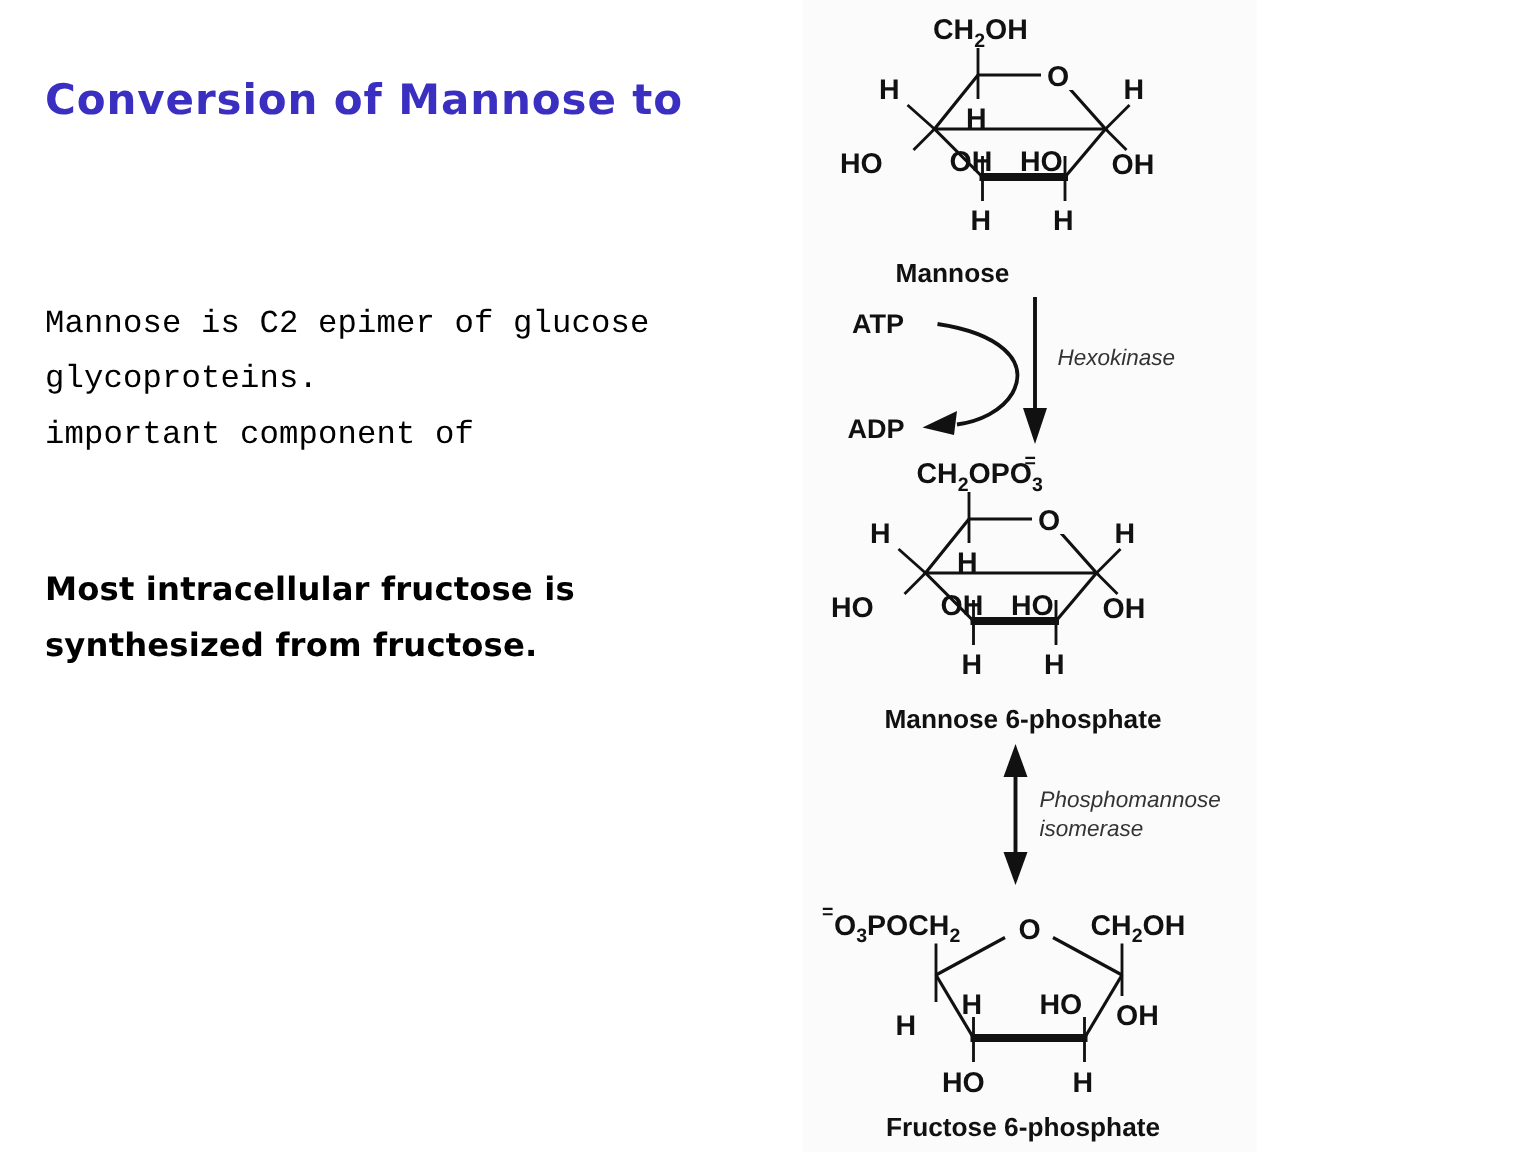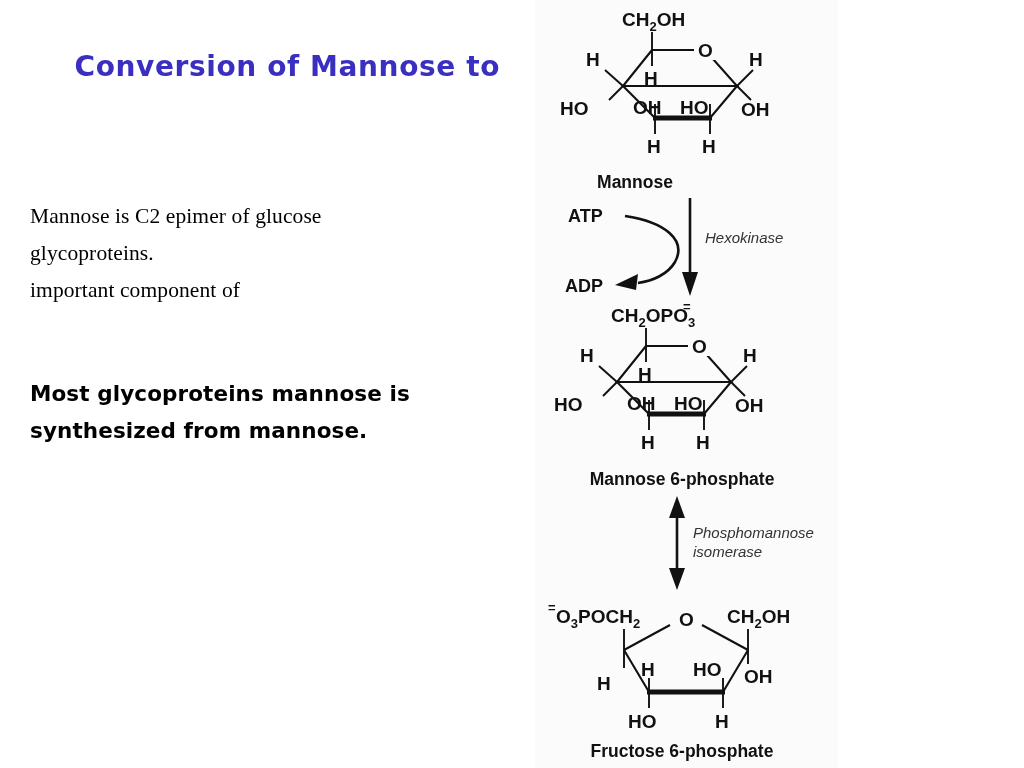"Conversion of Mannose to" #slide-title { text-align: right -> left }
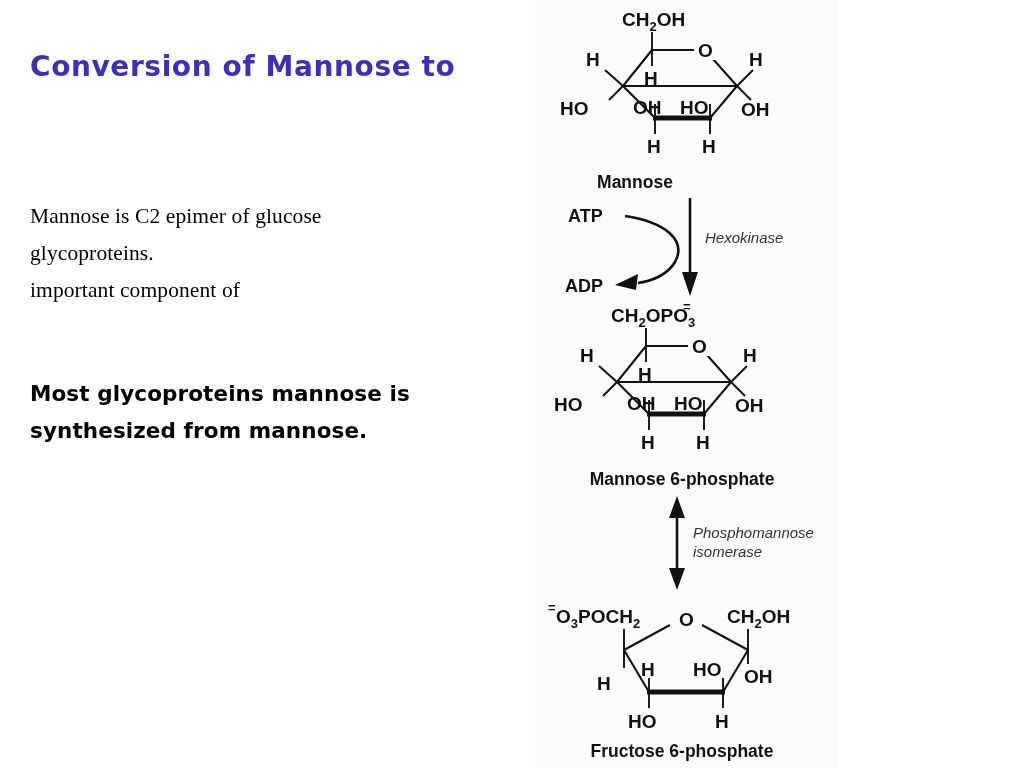"Mannose is C2 epimer of" #body-para-1 { font-family: Liberation Serif, serif -> Liberation Mono, monospace }
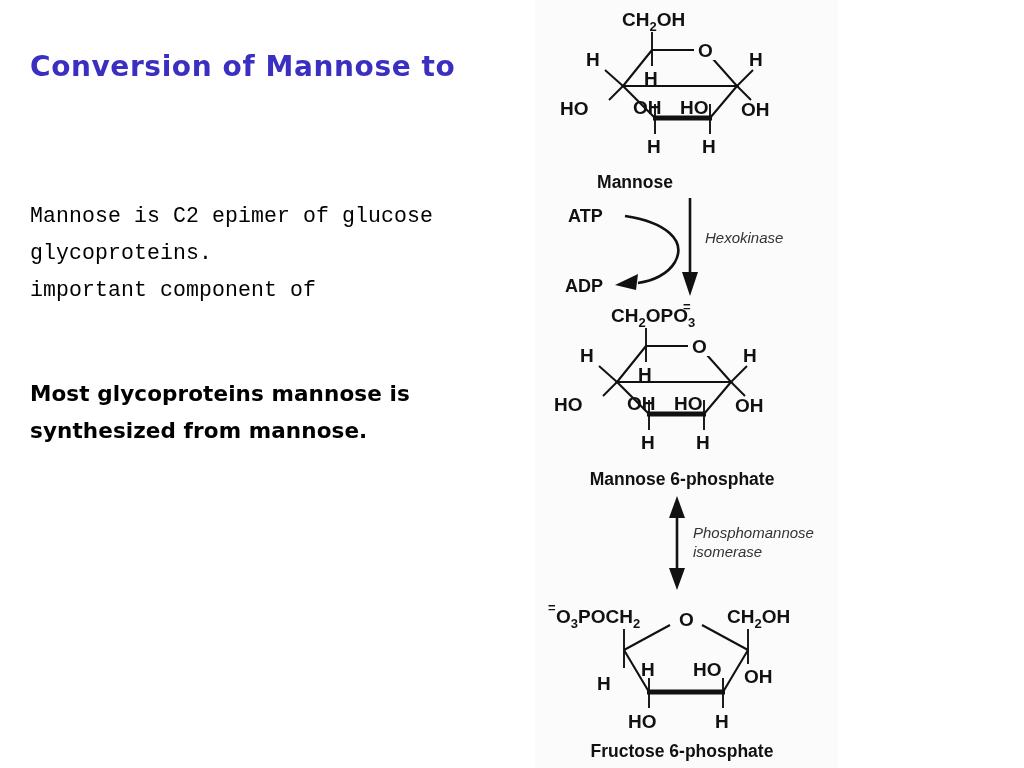"Most glycoproteins mannose is" div { text: glycoproteins mannose -> intracellular fructose }
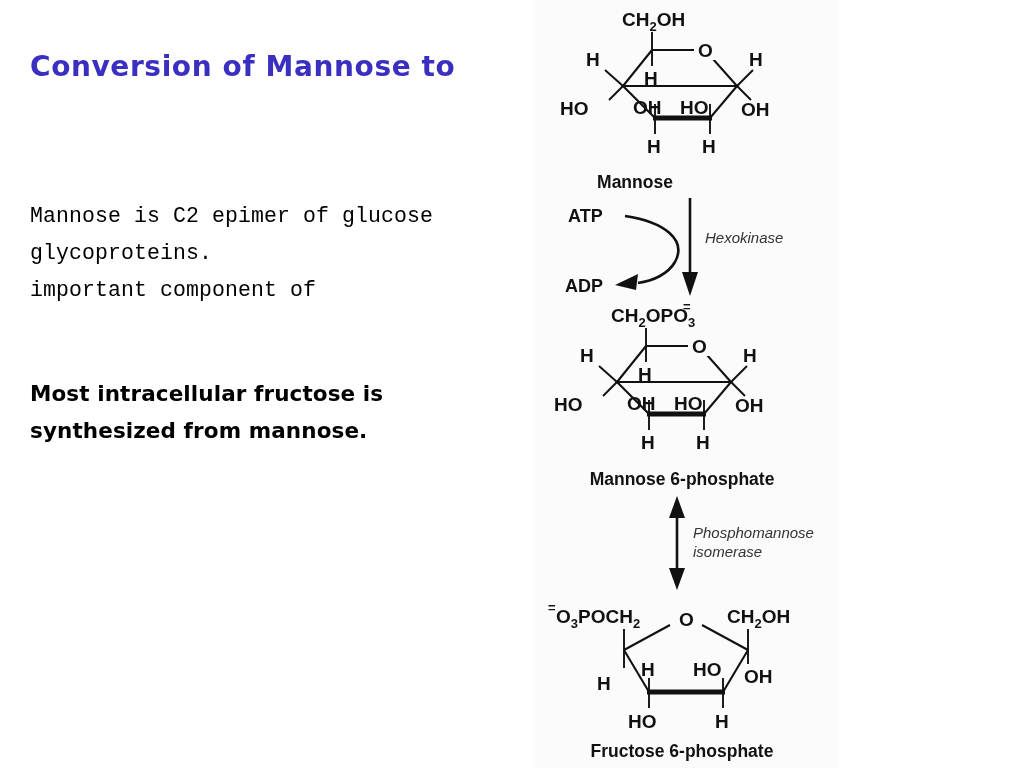"synthesized from mannose." div { text: mannose -> fructose }
